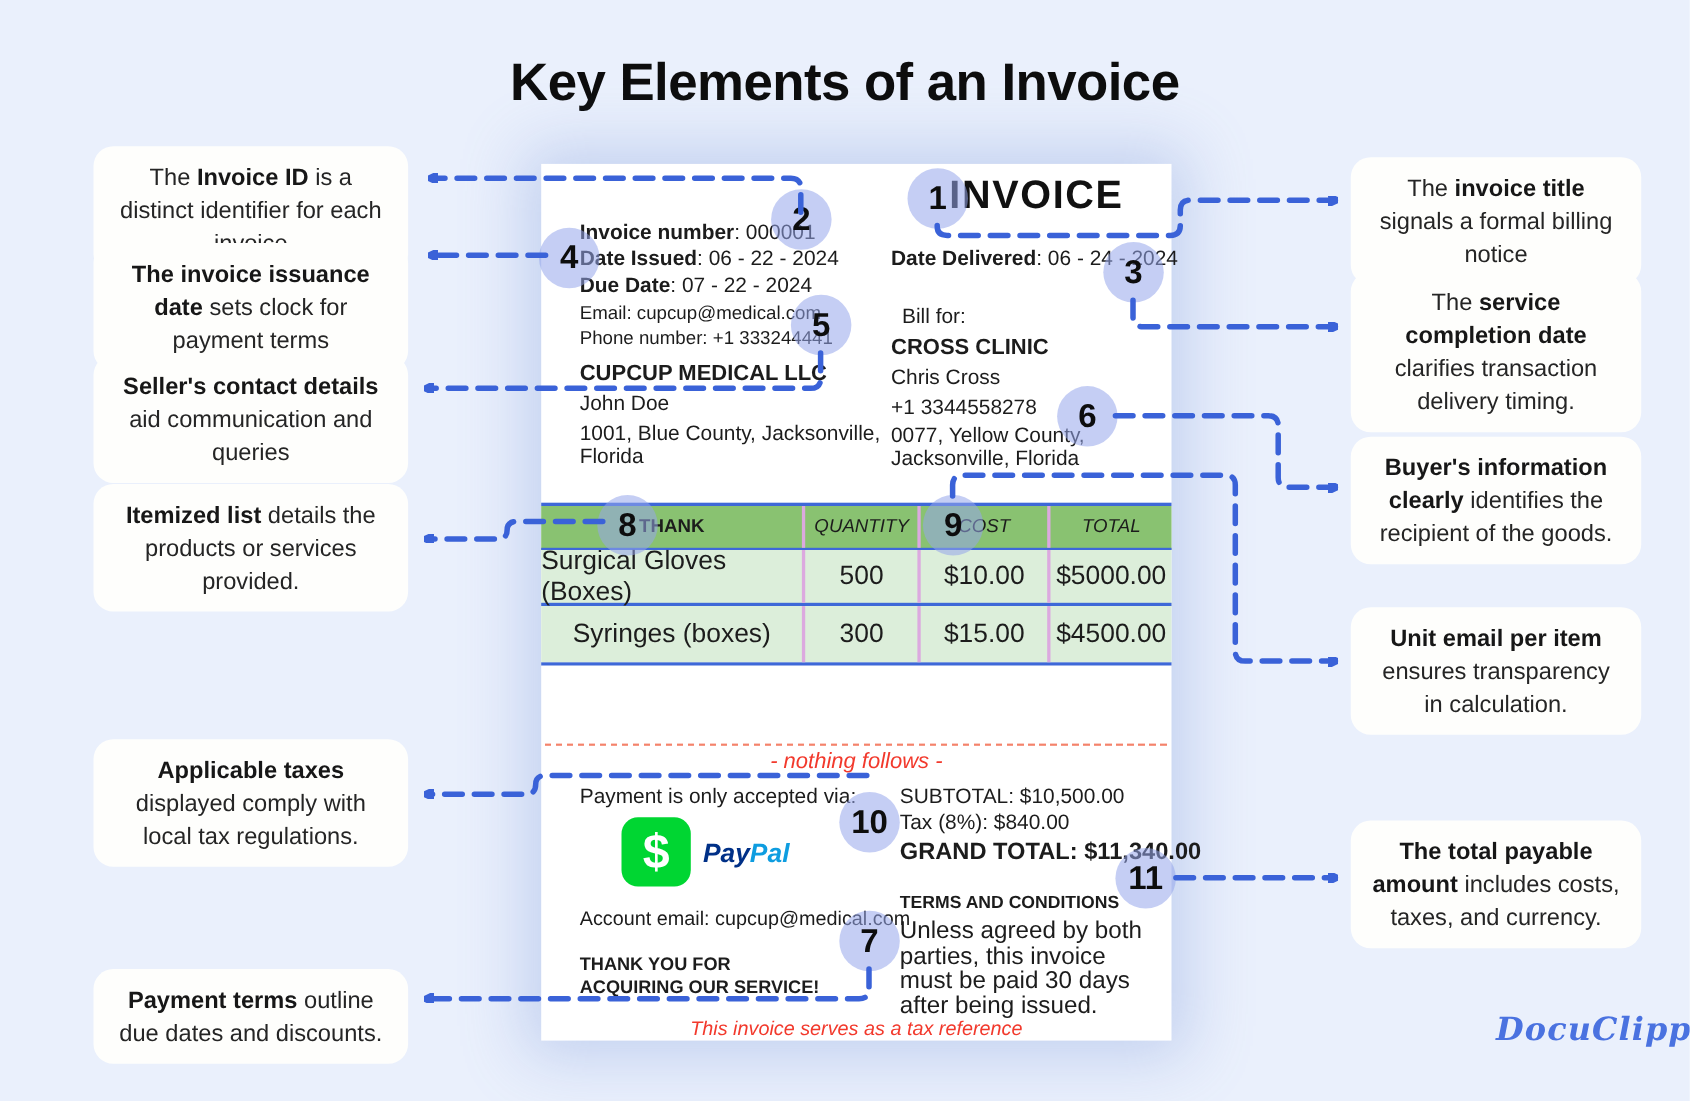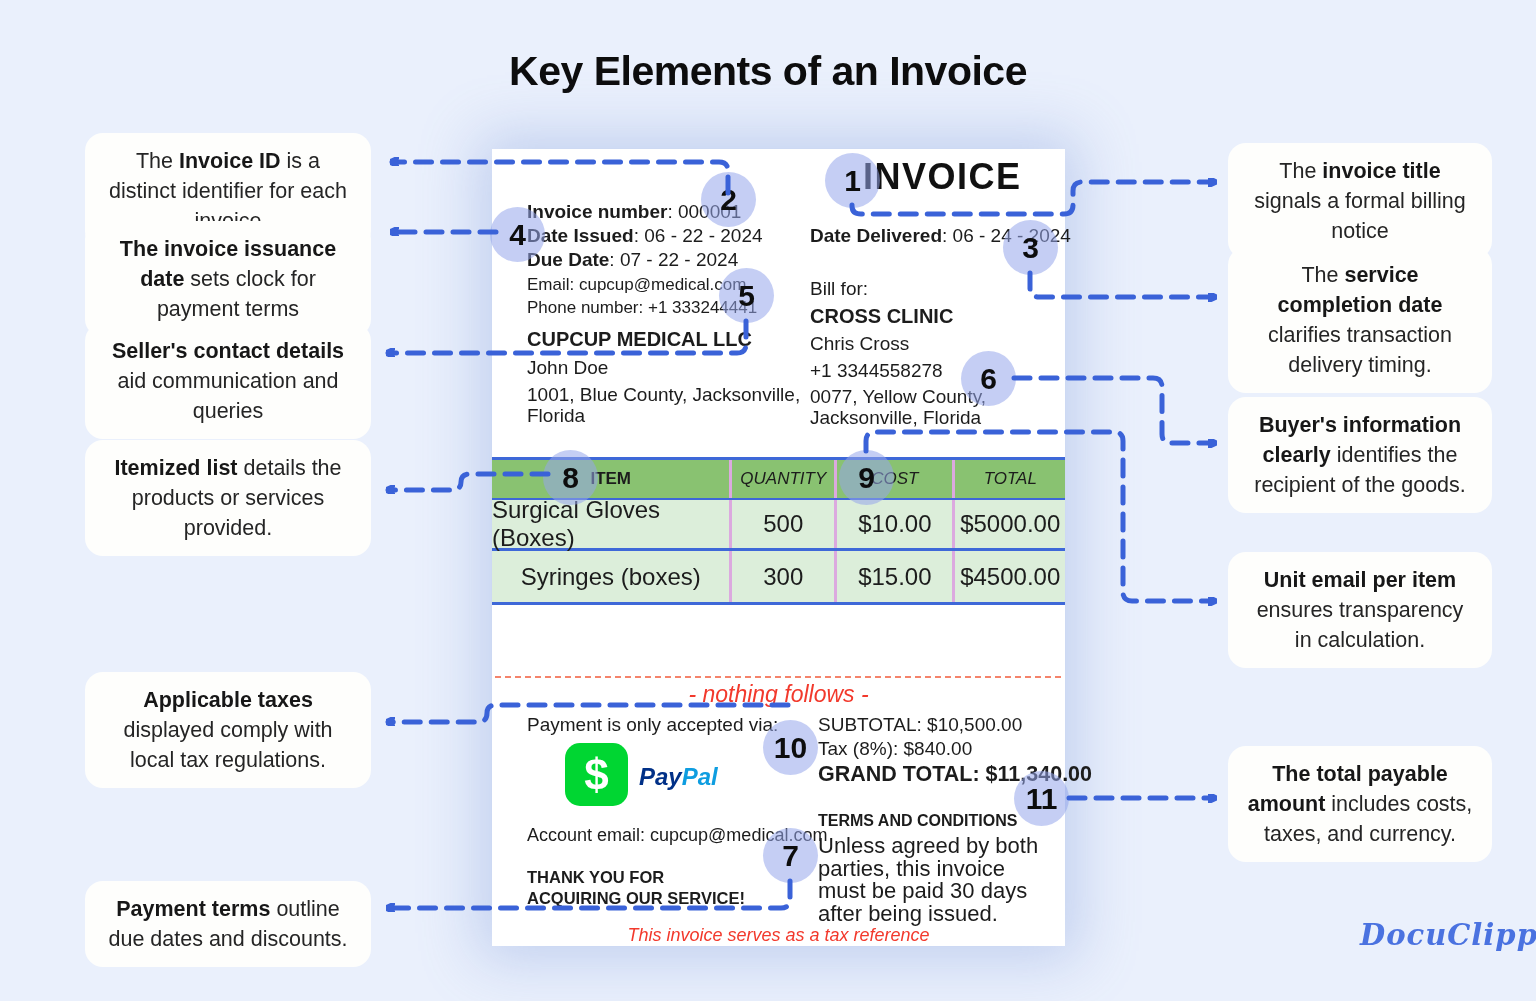"Key Elements of an Invoice" .page-title { font-size: 41px -> 48px }
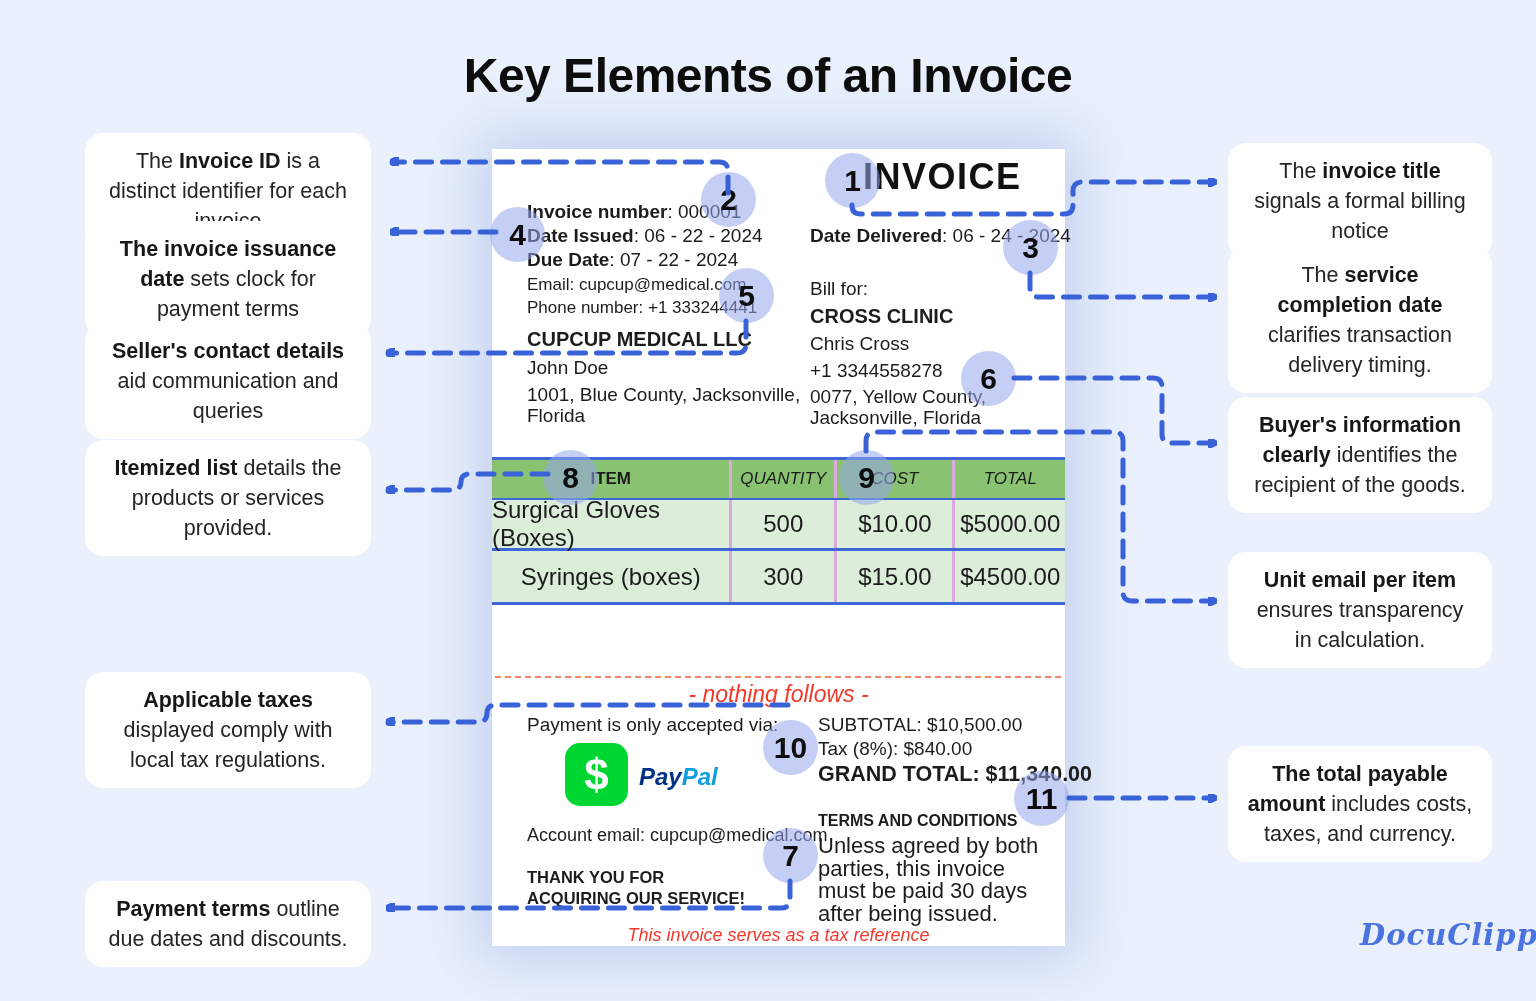"Bill for:" div.abs { left: 318px -> 328px }
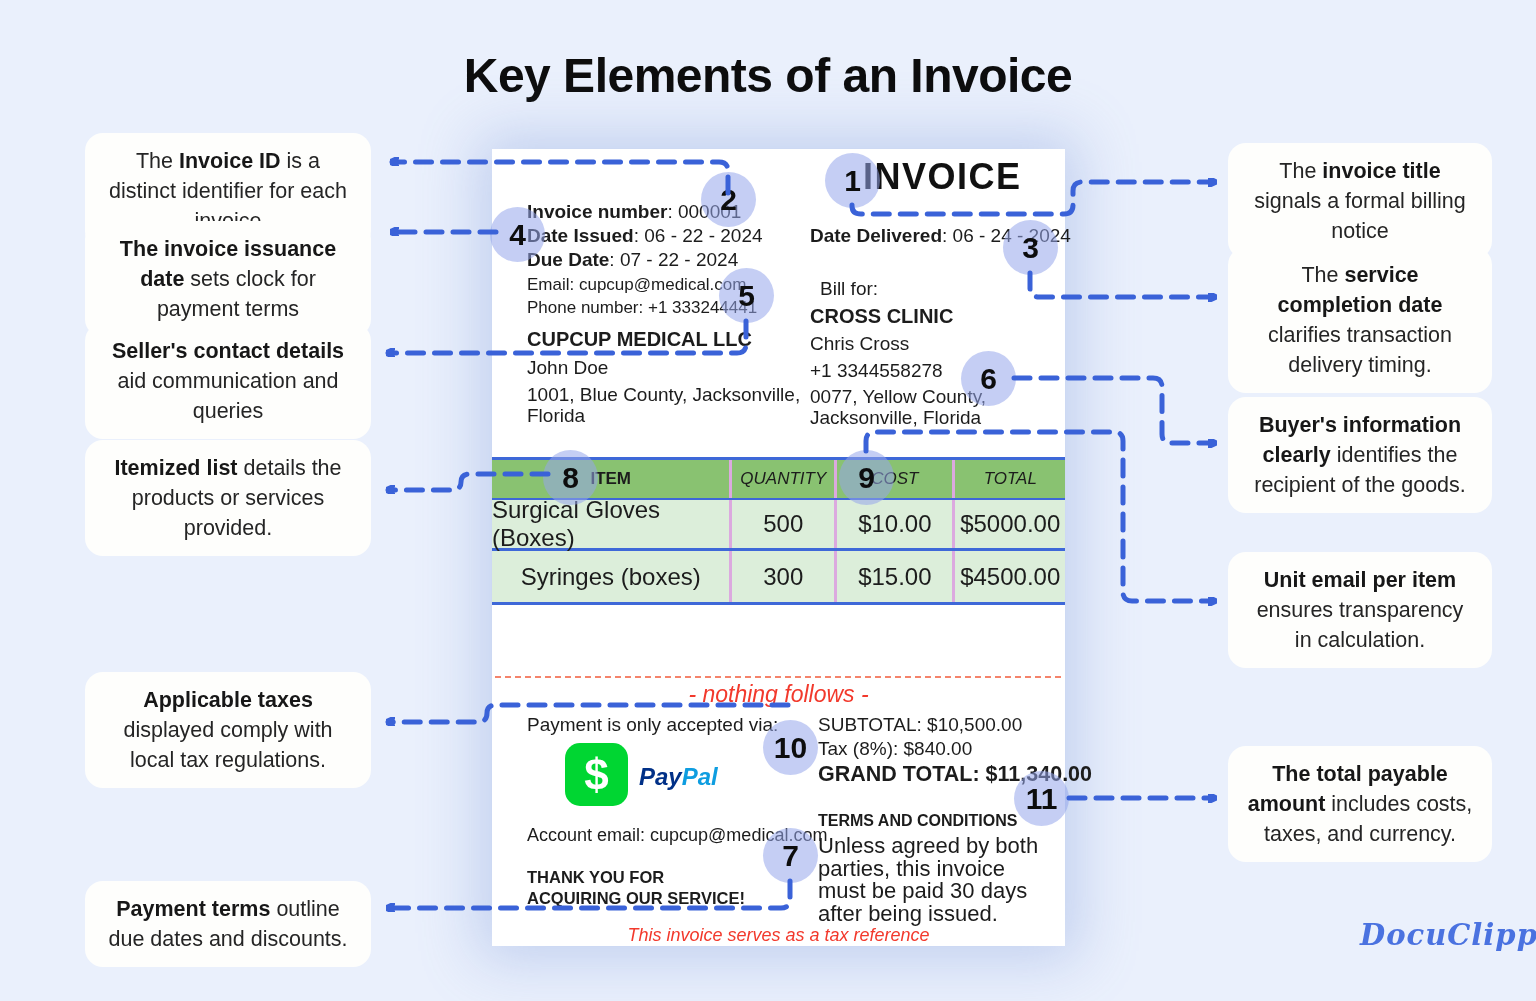"ITEM" div.t-cell { text: ITEM -> THANK }
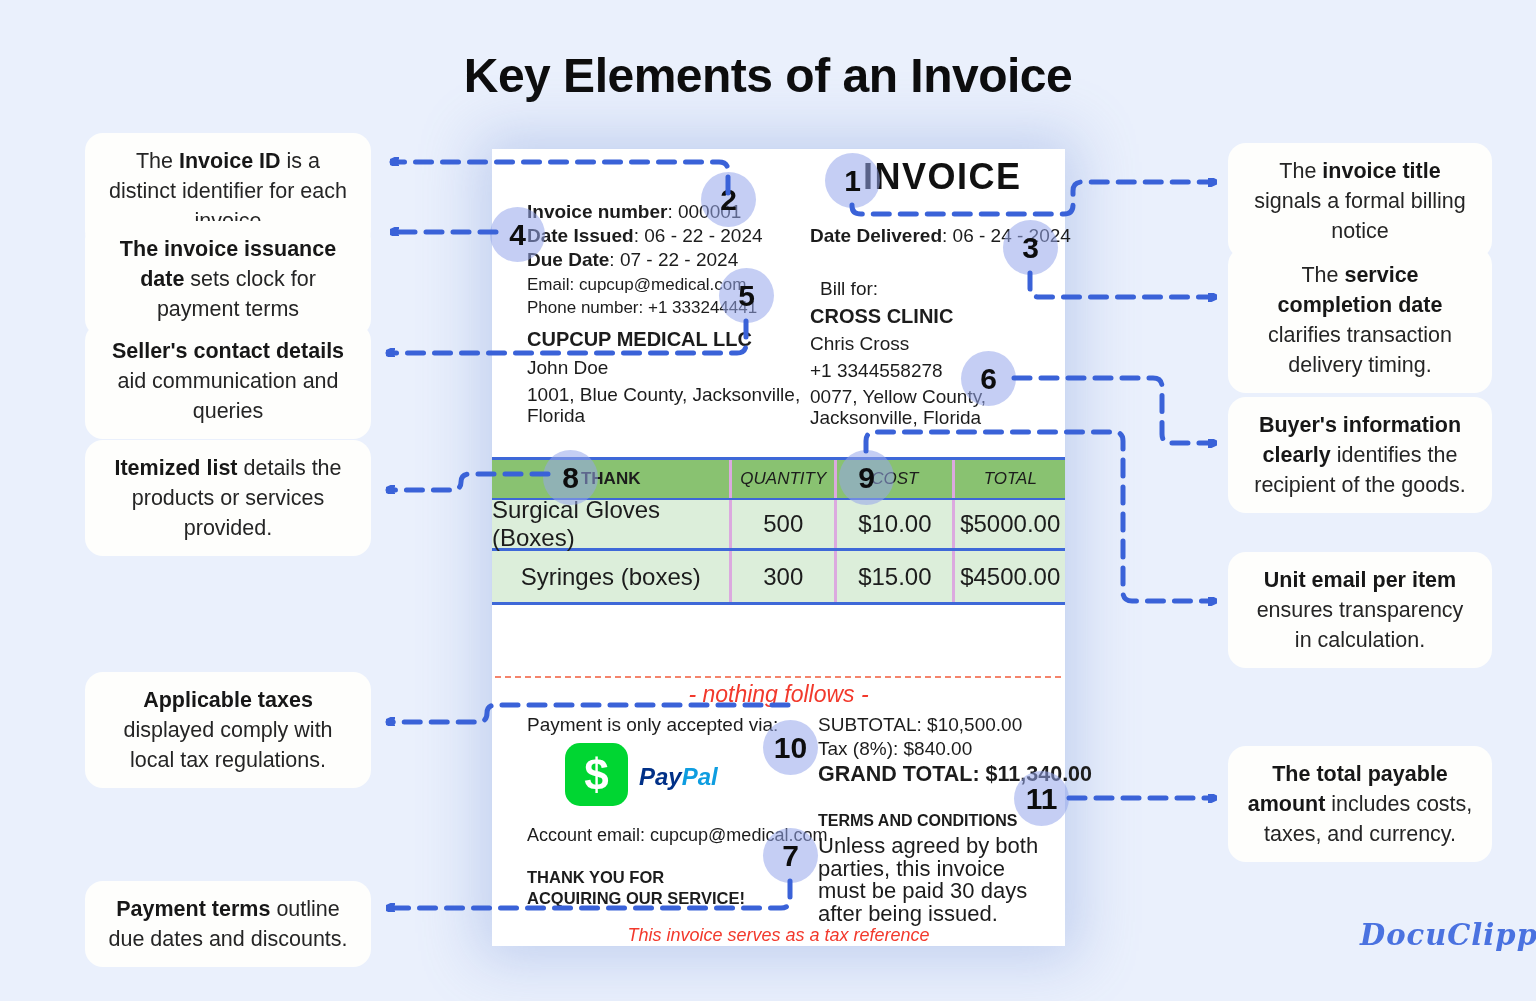"- nothing follows -" .red-it { font-size: 23px -> 20px }
